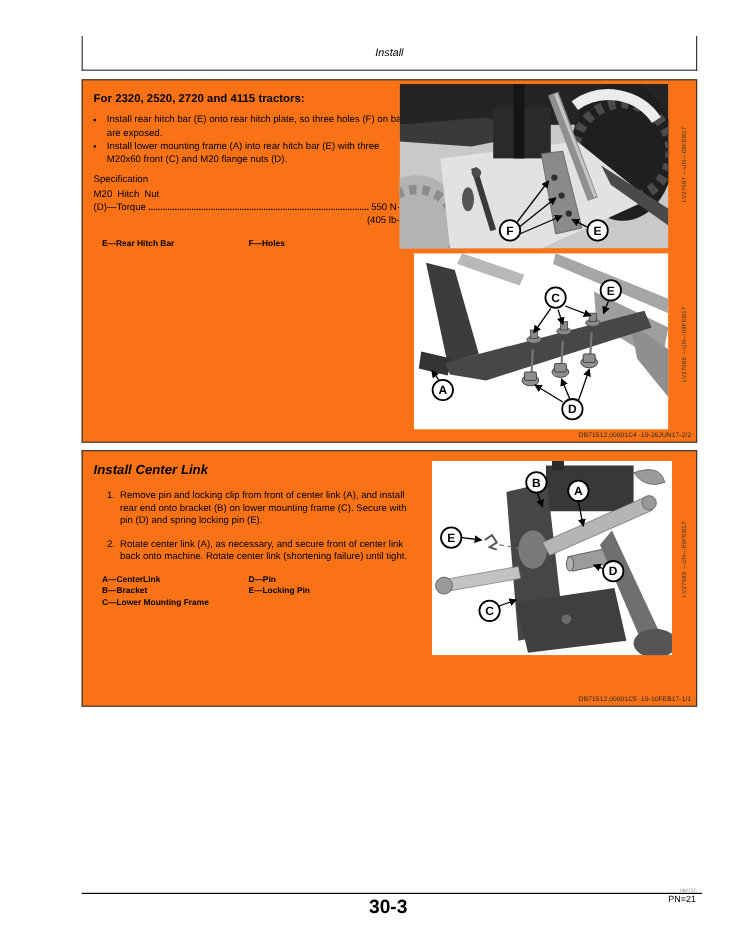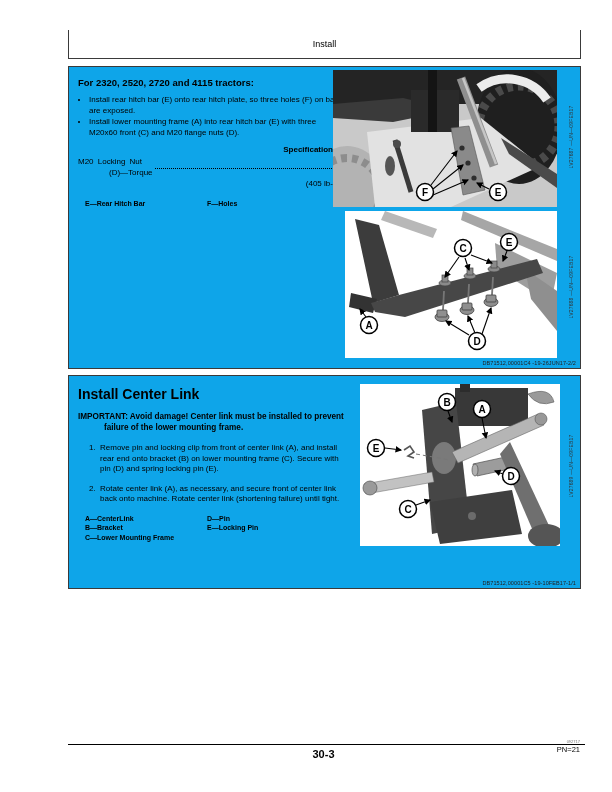"Install" .hdr-title { font-style: none -> italic }
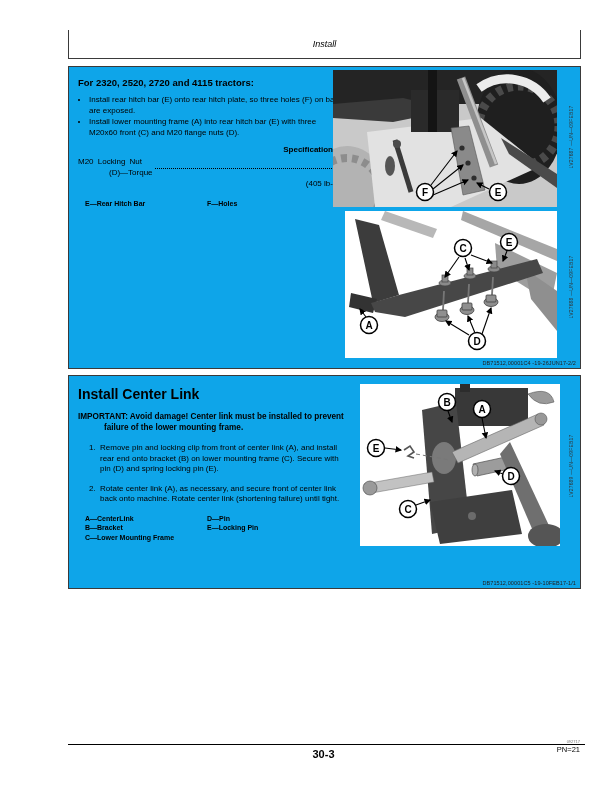"For 2320, 2520, 2720 and" .sec { background: #0ea5e9 -> #f97316 }
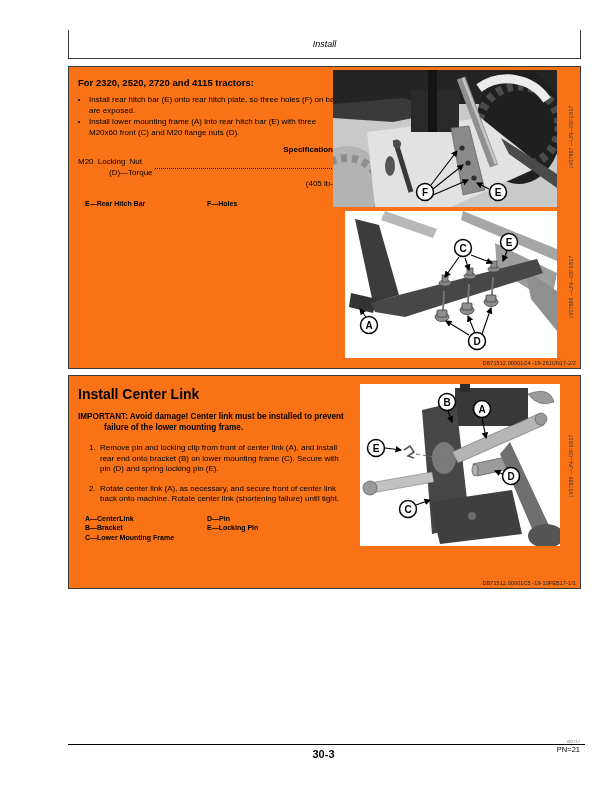"Specification" .spec-title { font-weight: bold -> normal; text-align: right -> left }
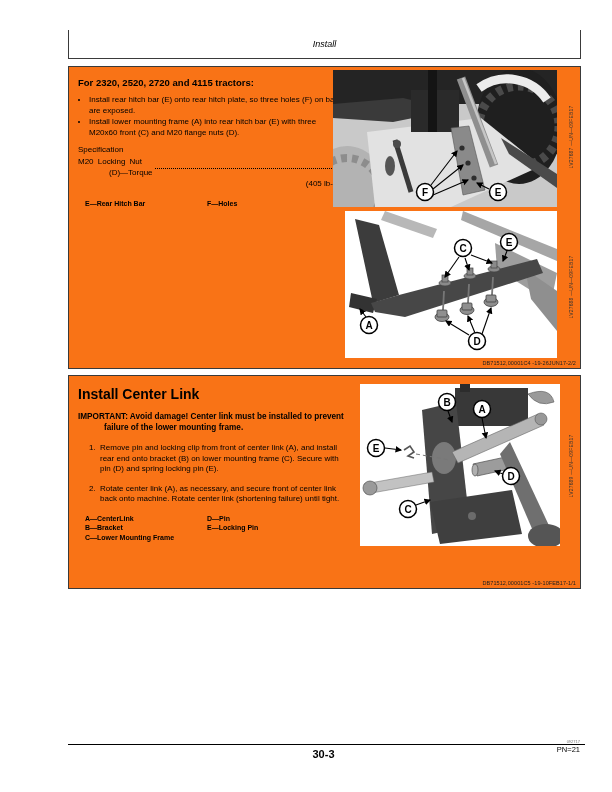"M20 Locking Nut" div.spec-item { text: Locking -> Hitch }
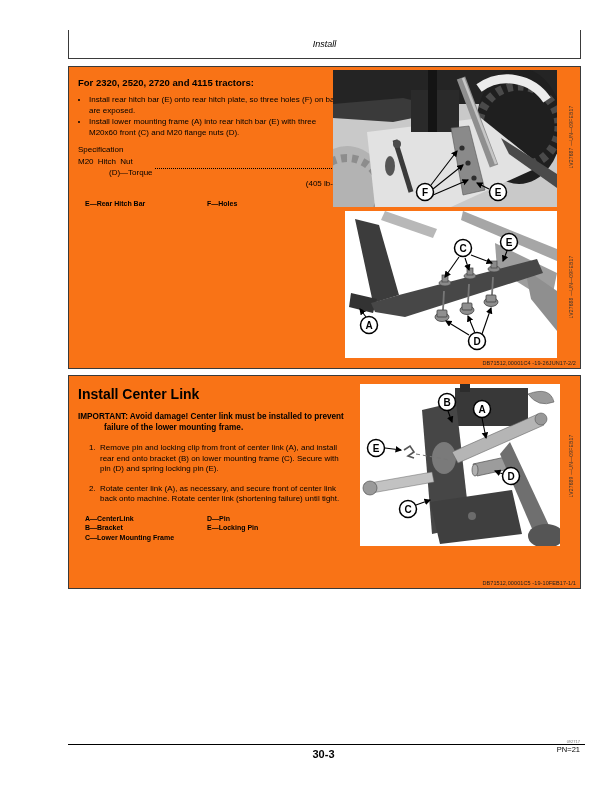"(D)—Torque" .spec-row { align-items: flex-start -> flex-end; margin-left: 31px -> none }
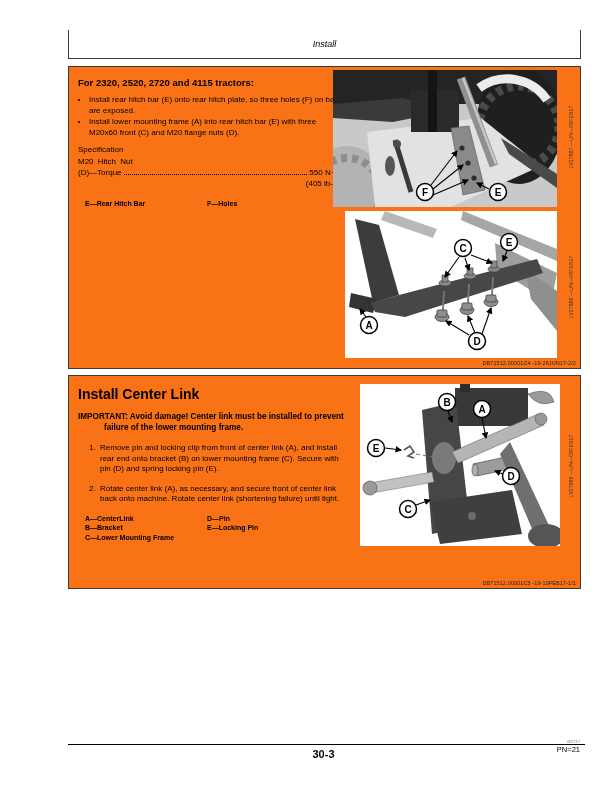"Install Center Link" .h2-bold { font-size: 14px -> 11px; font-style: none -> italic }
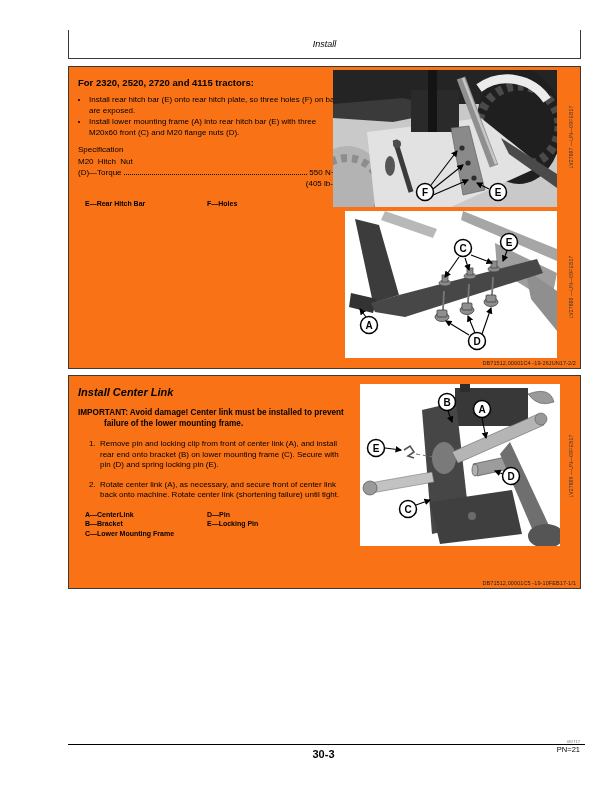"IMPORTANT: Avoid damage! Center link" div.important { html: <div>IMPORTANT: Avoid damage! Center link must be installed to prevent failure of the lower mounting frame.</div> -> none }
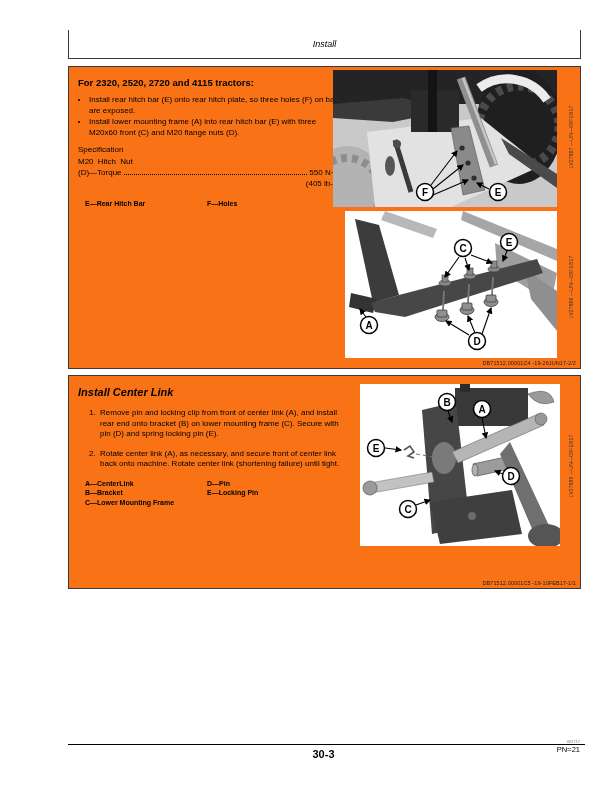"30-3" .ftr-page { font-size: 11px -> 16px }
